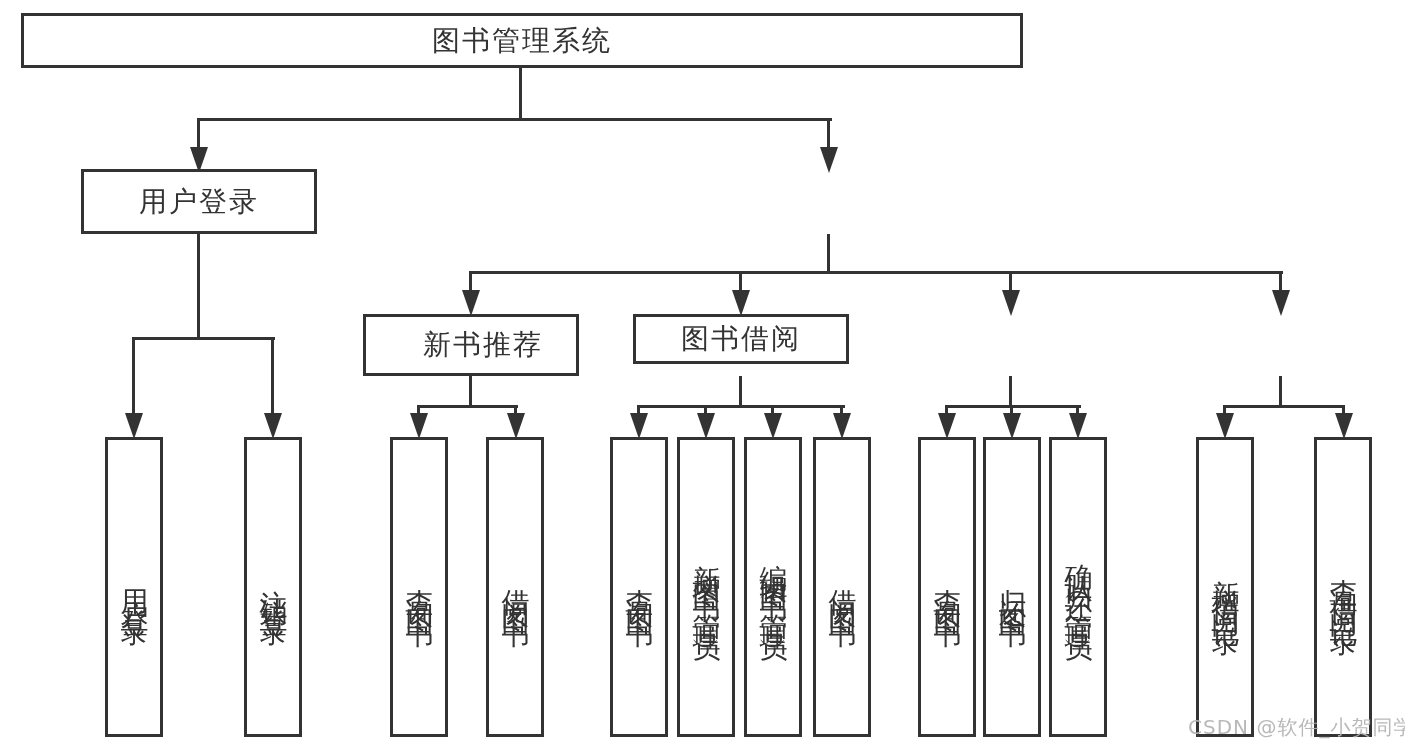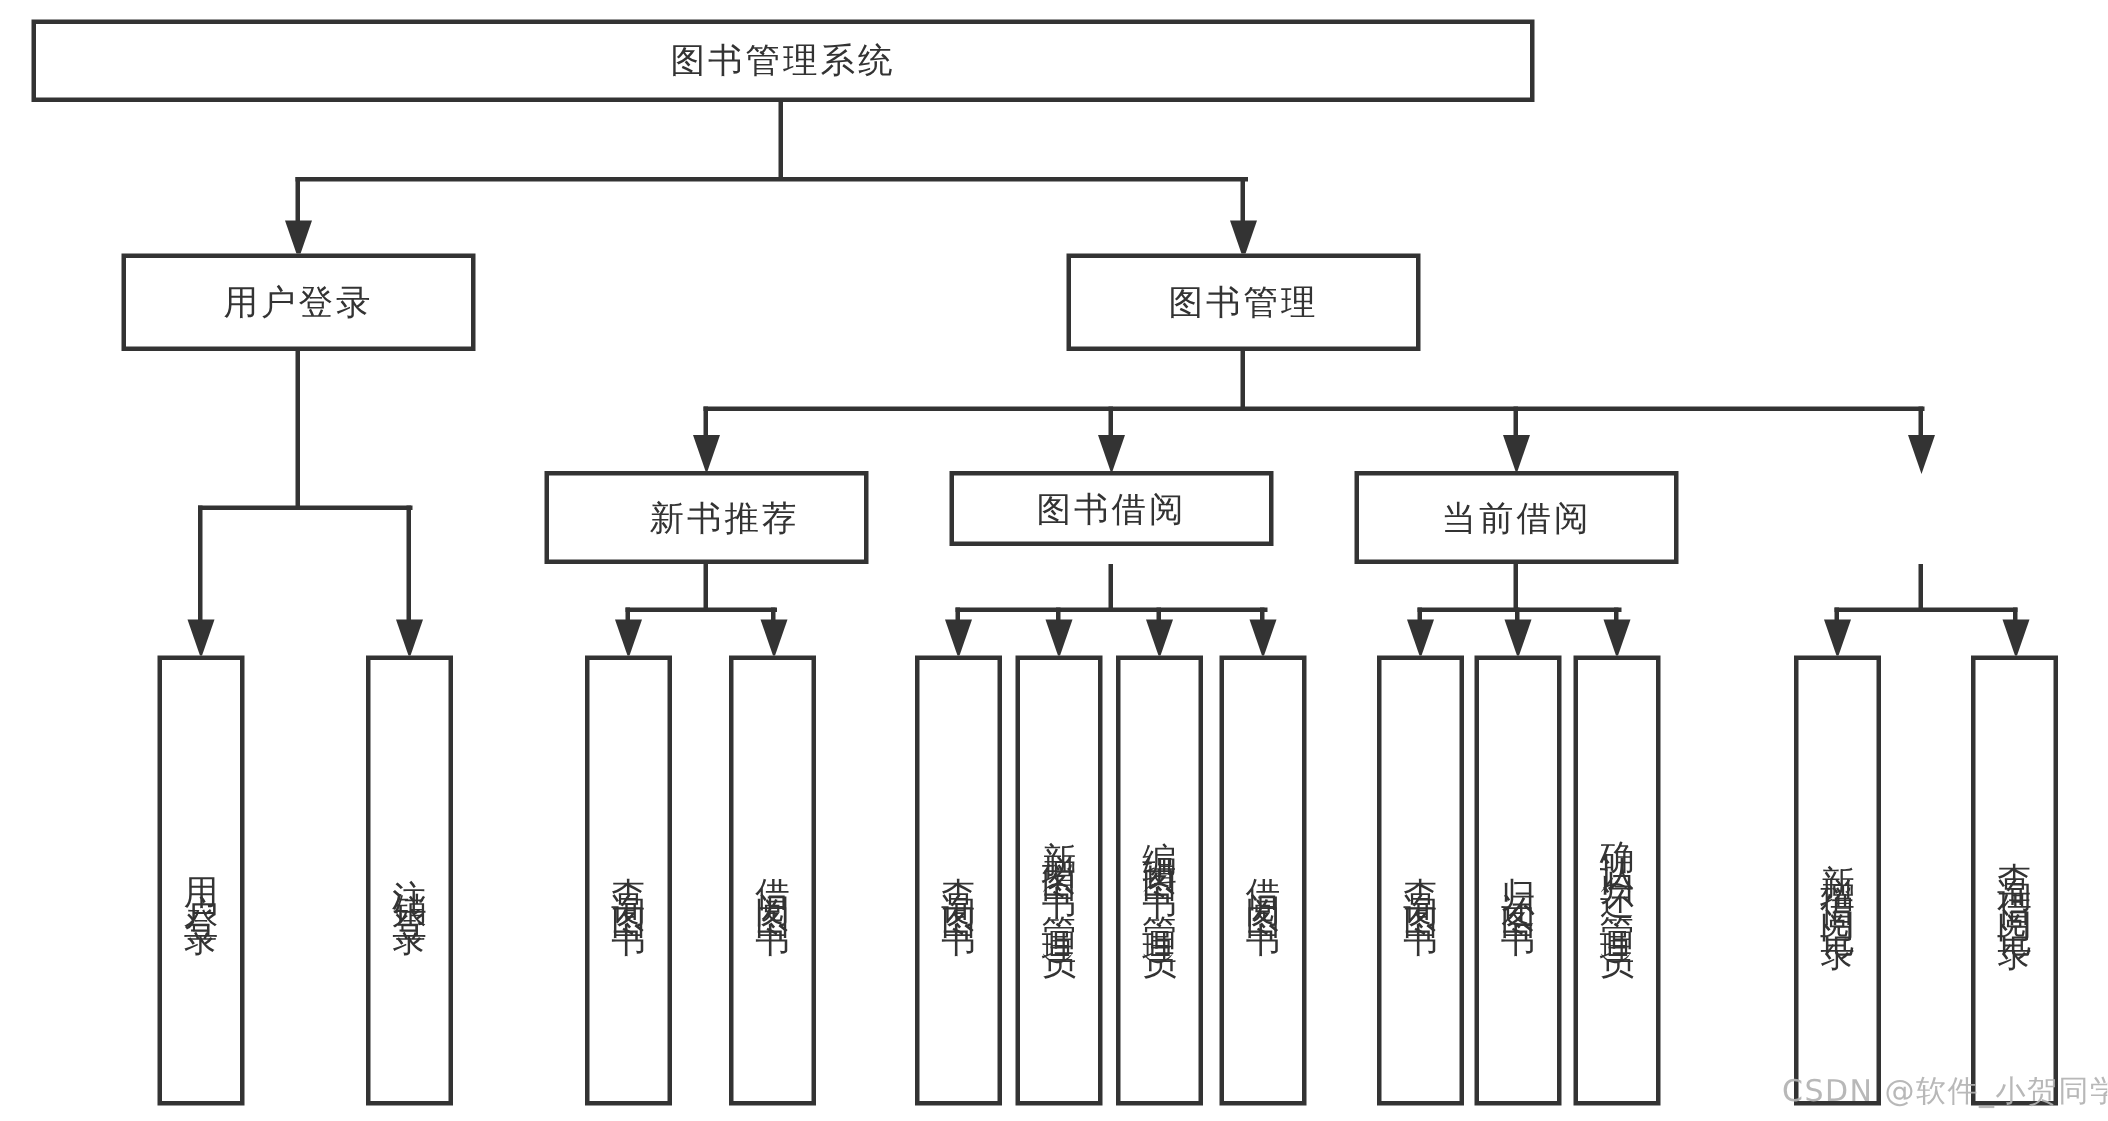"图书管理系统" .box { font-size: 23px -> 28px }
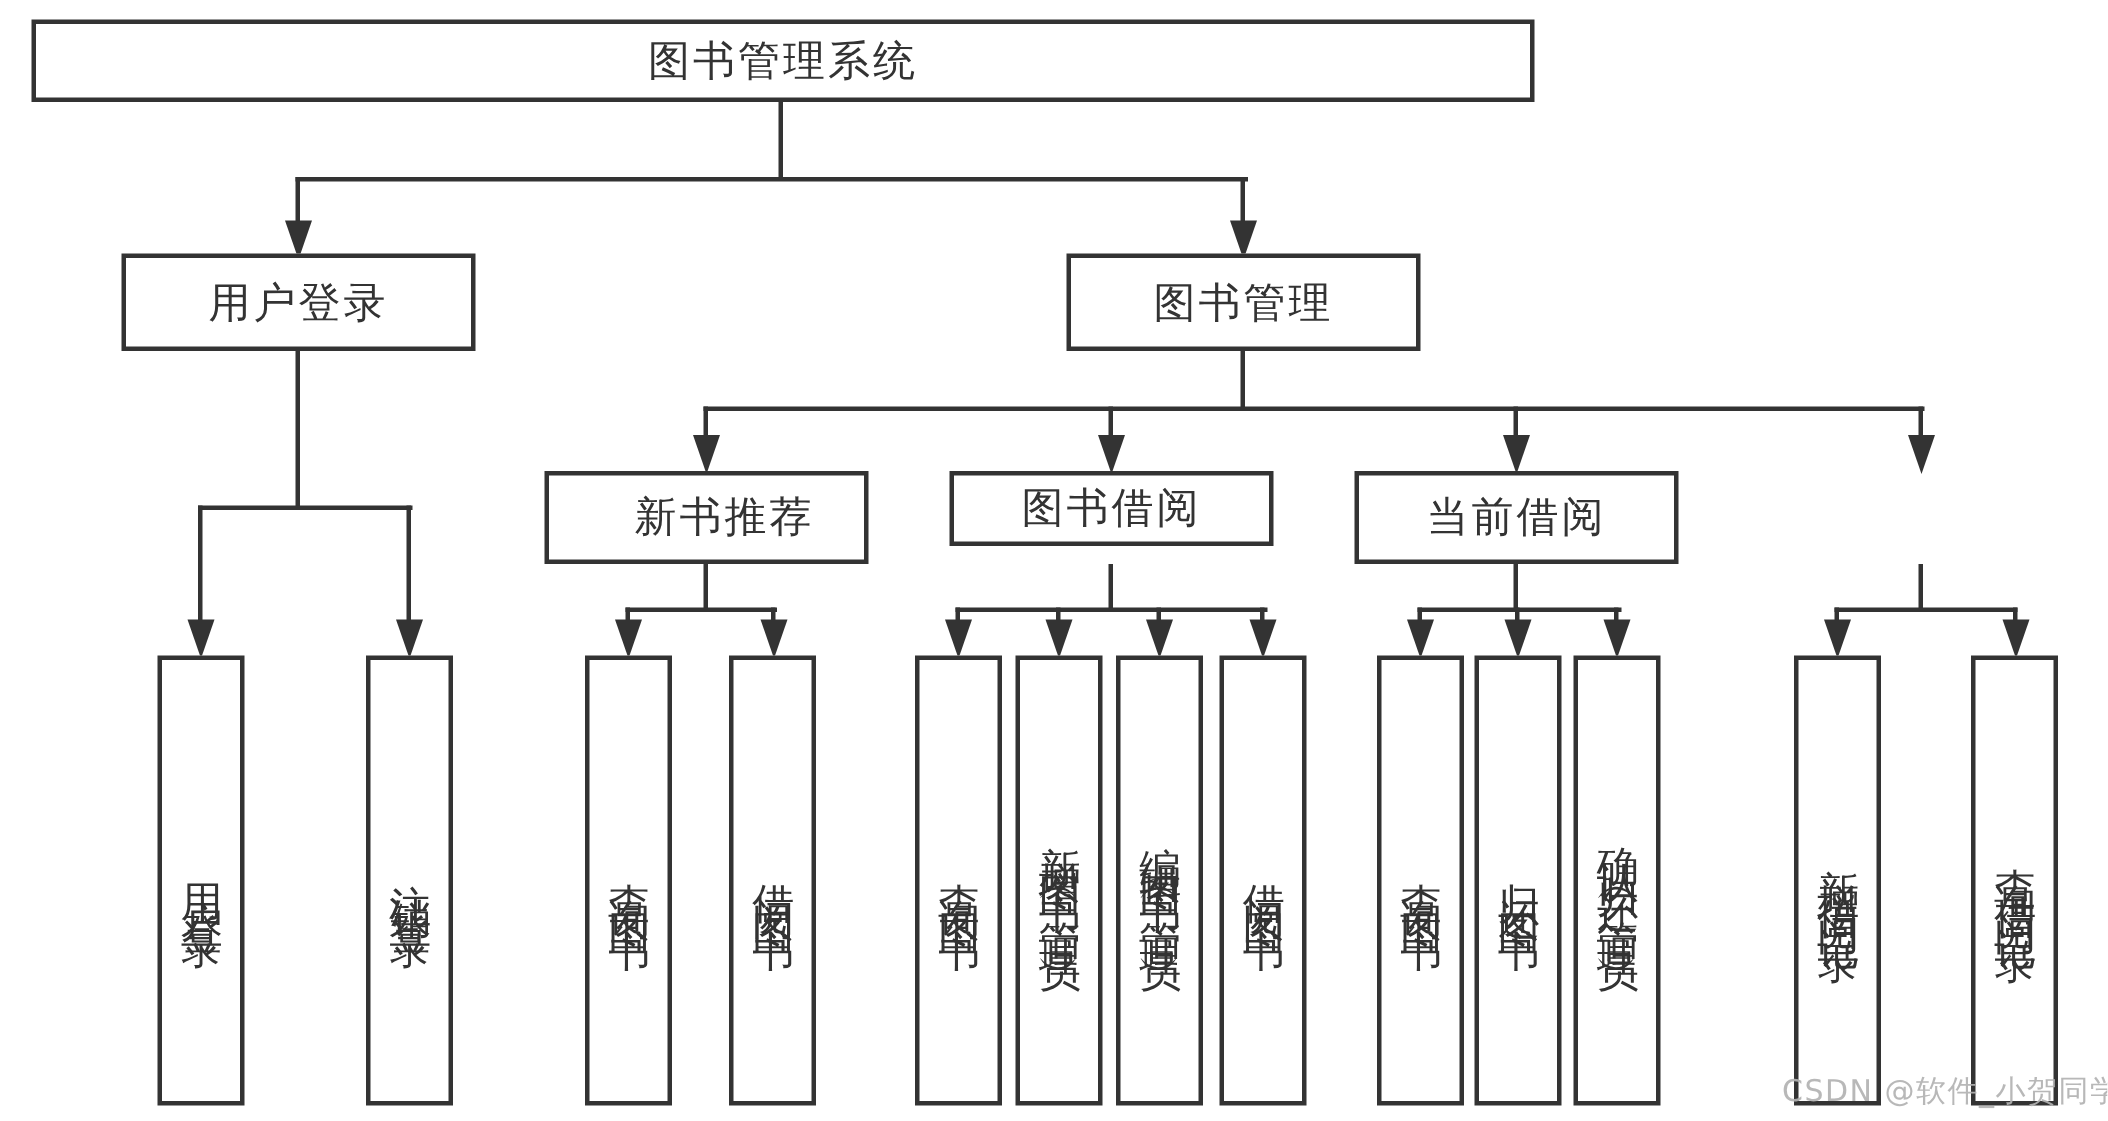"图书管理" div.box { html: <div> <span>图书管理</span> </div> -> none }
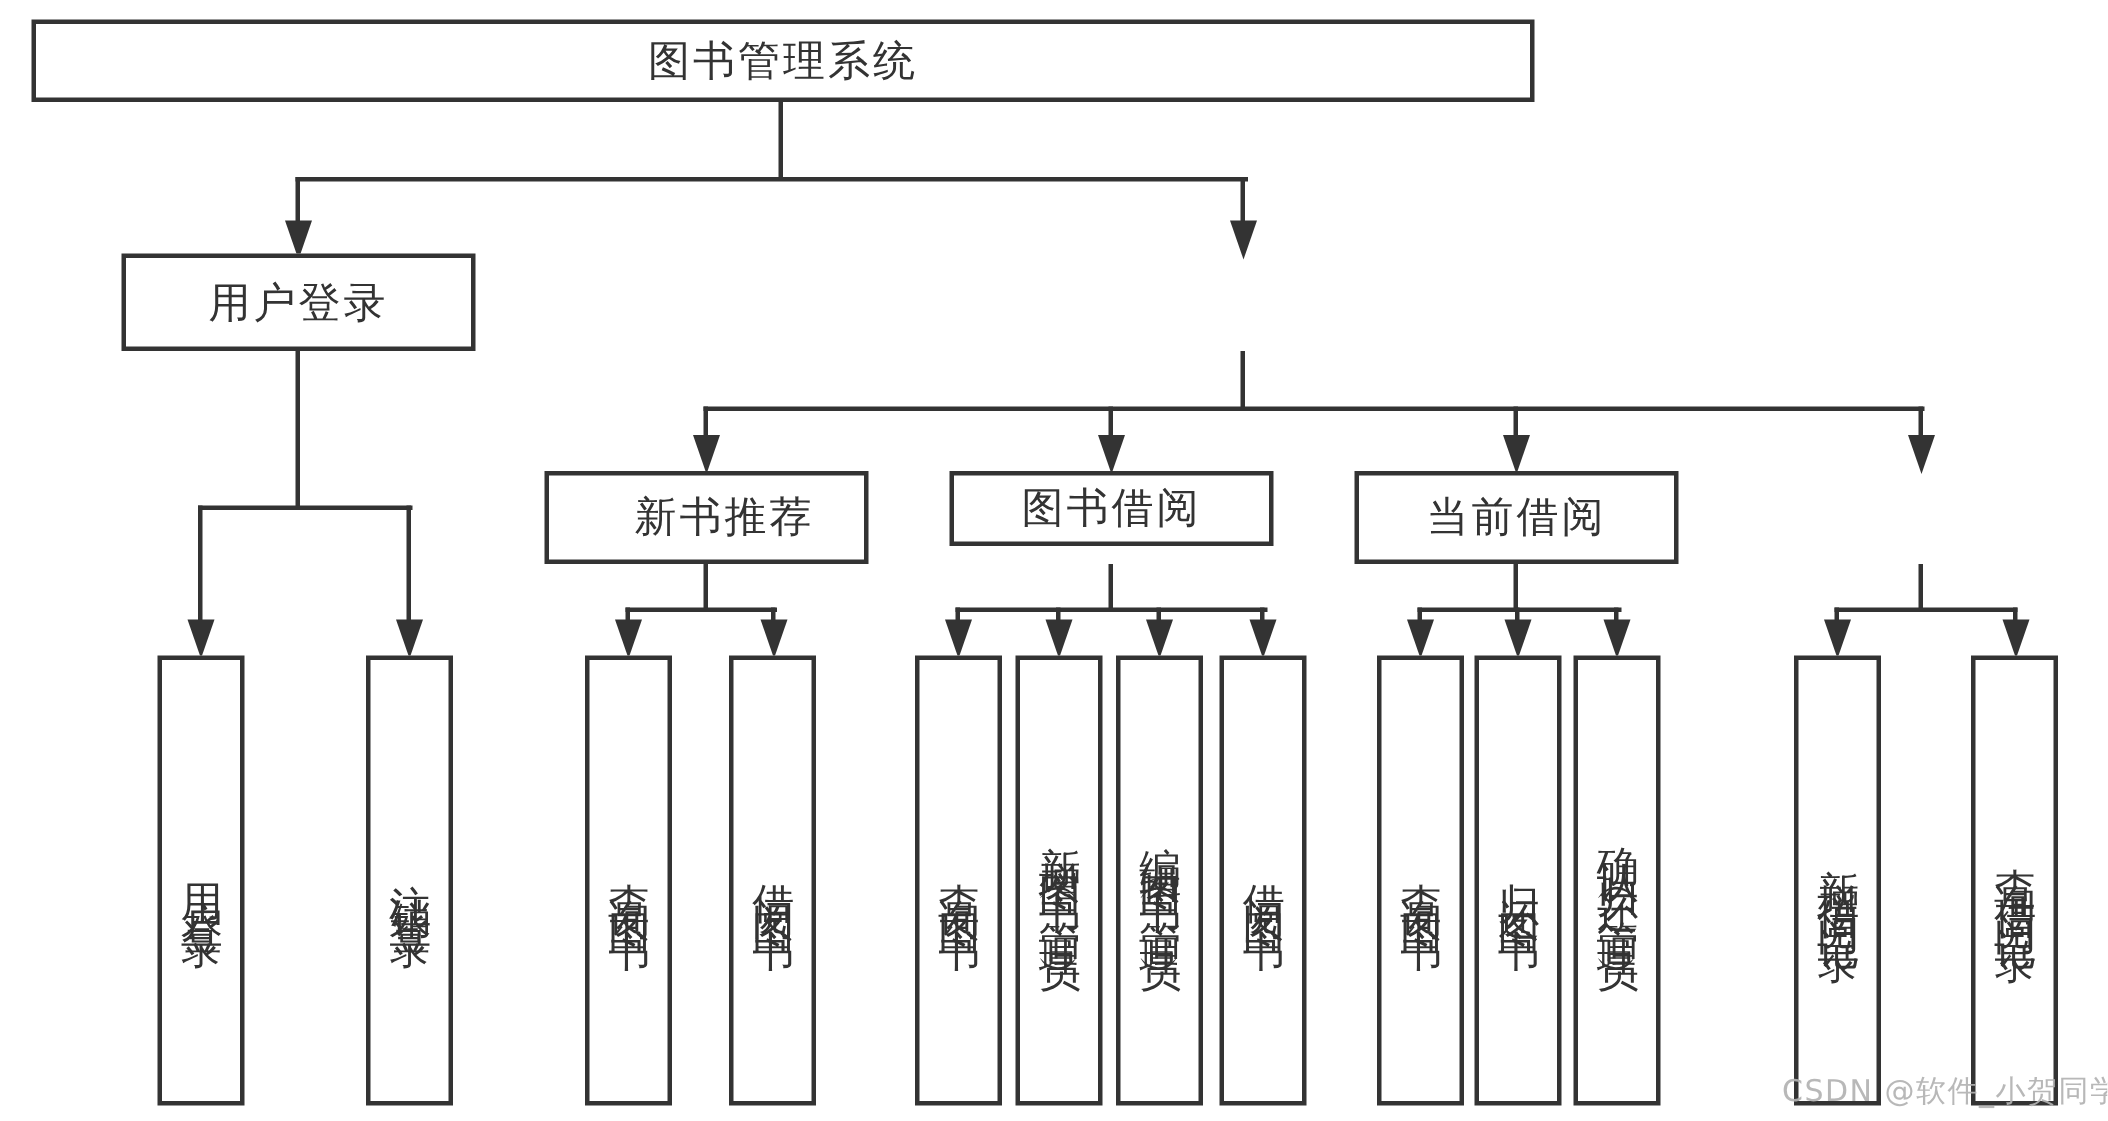"当前借阅" div.box { html: <div> <span>当前借阅</span> </div> -> none }
